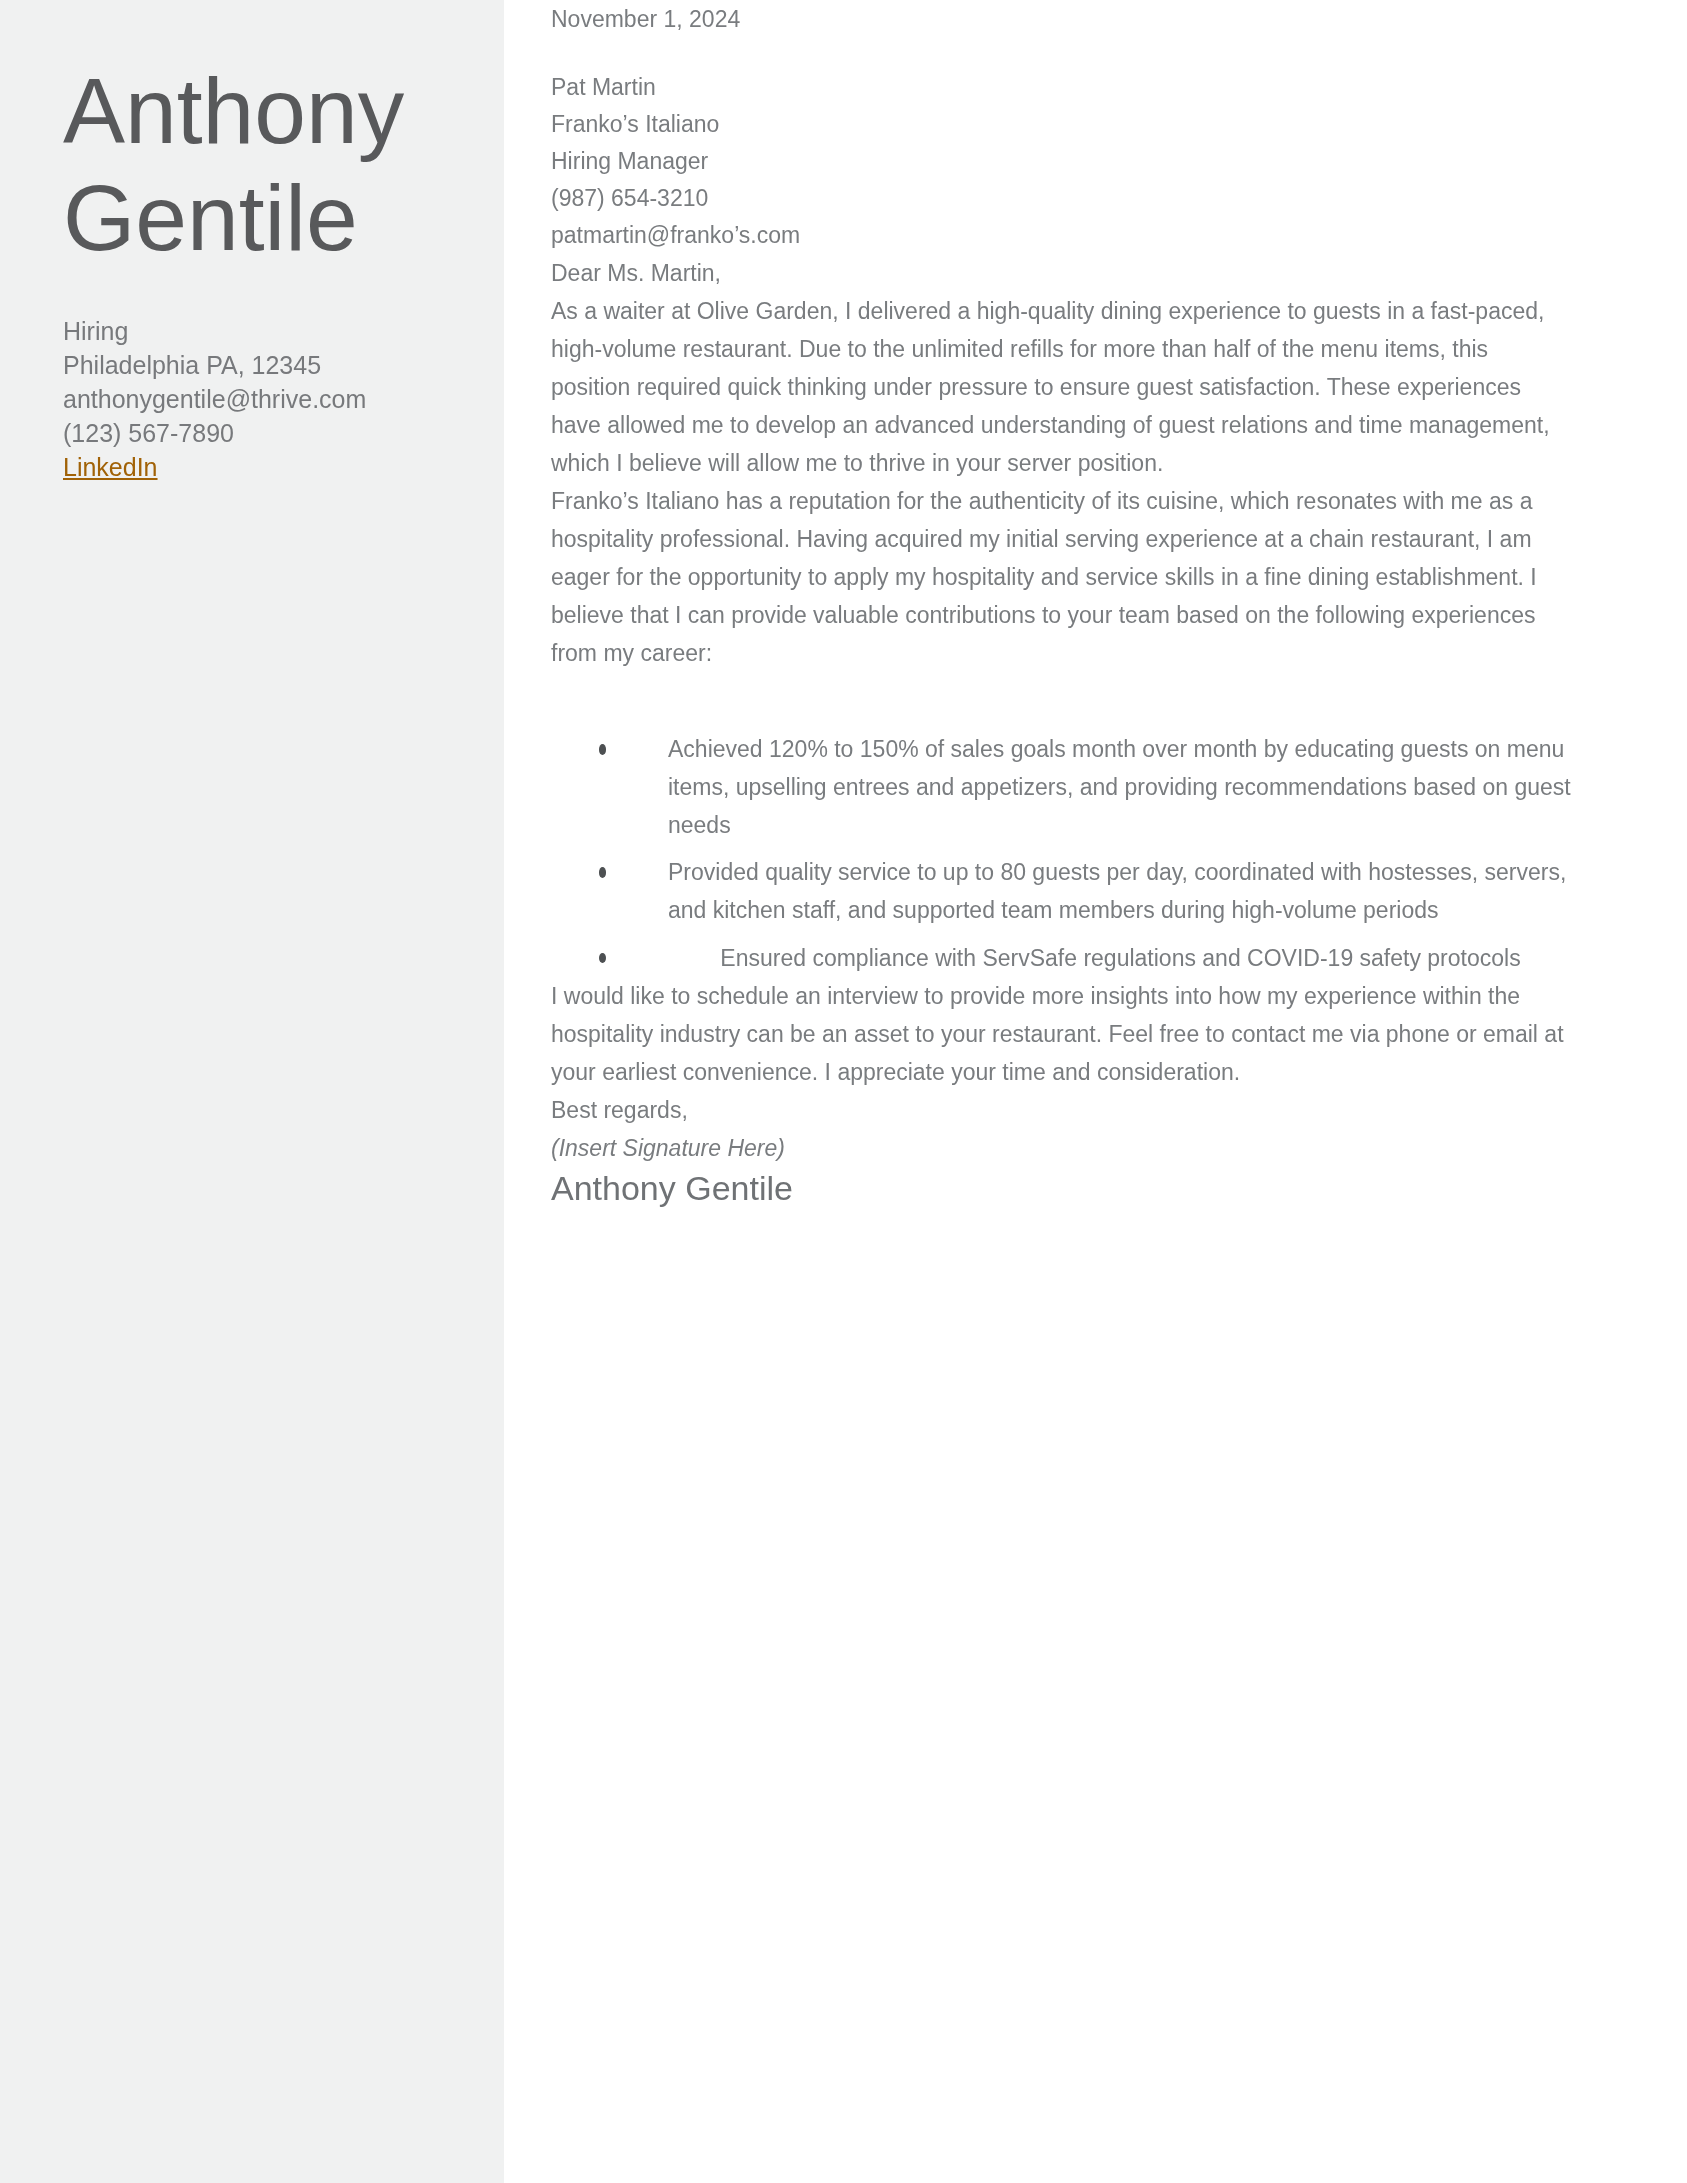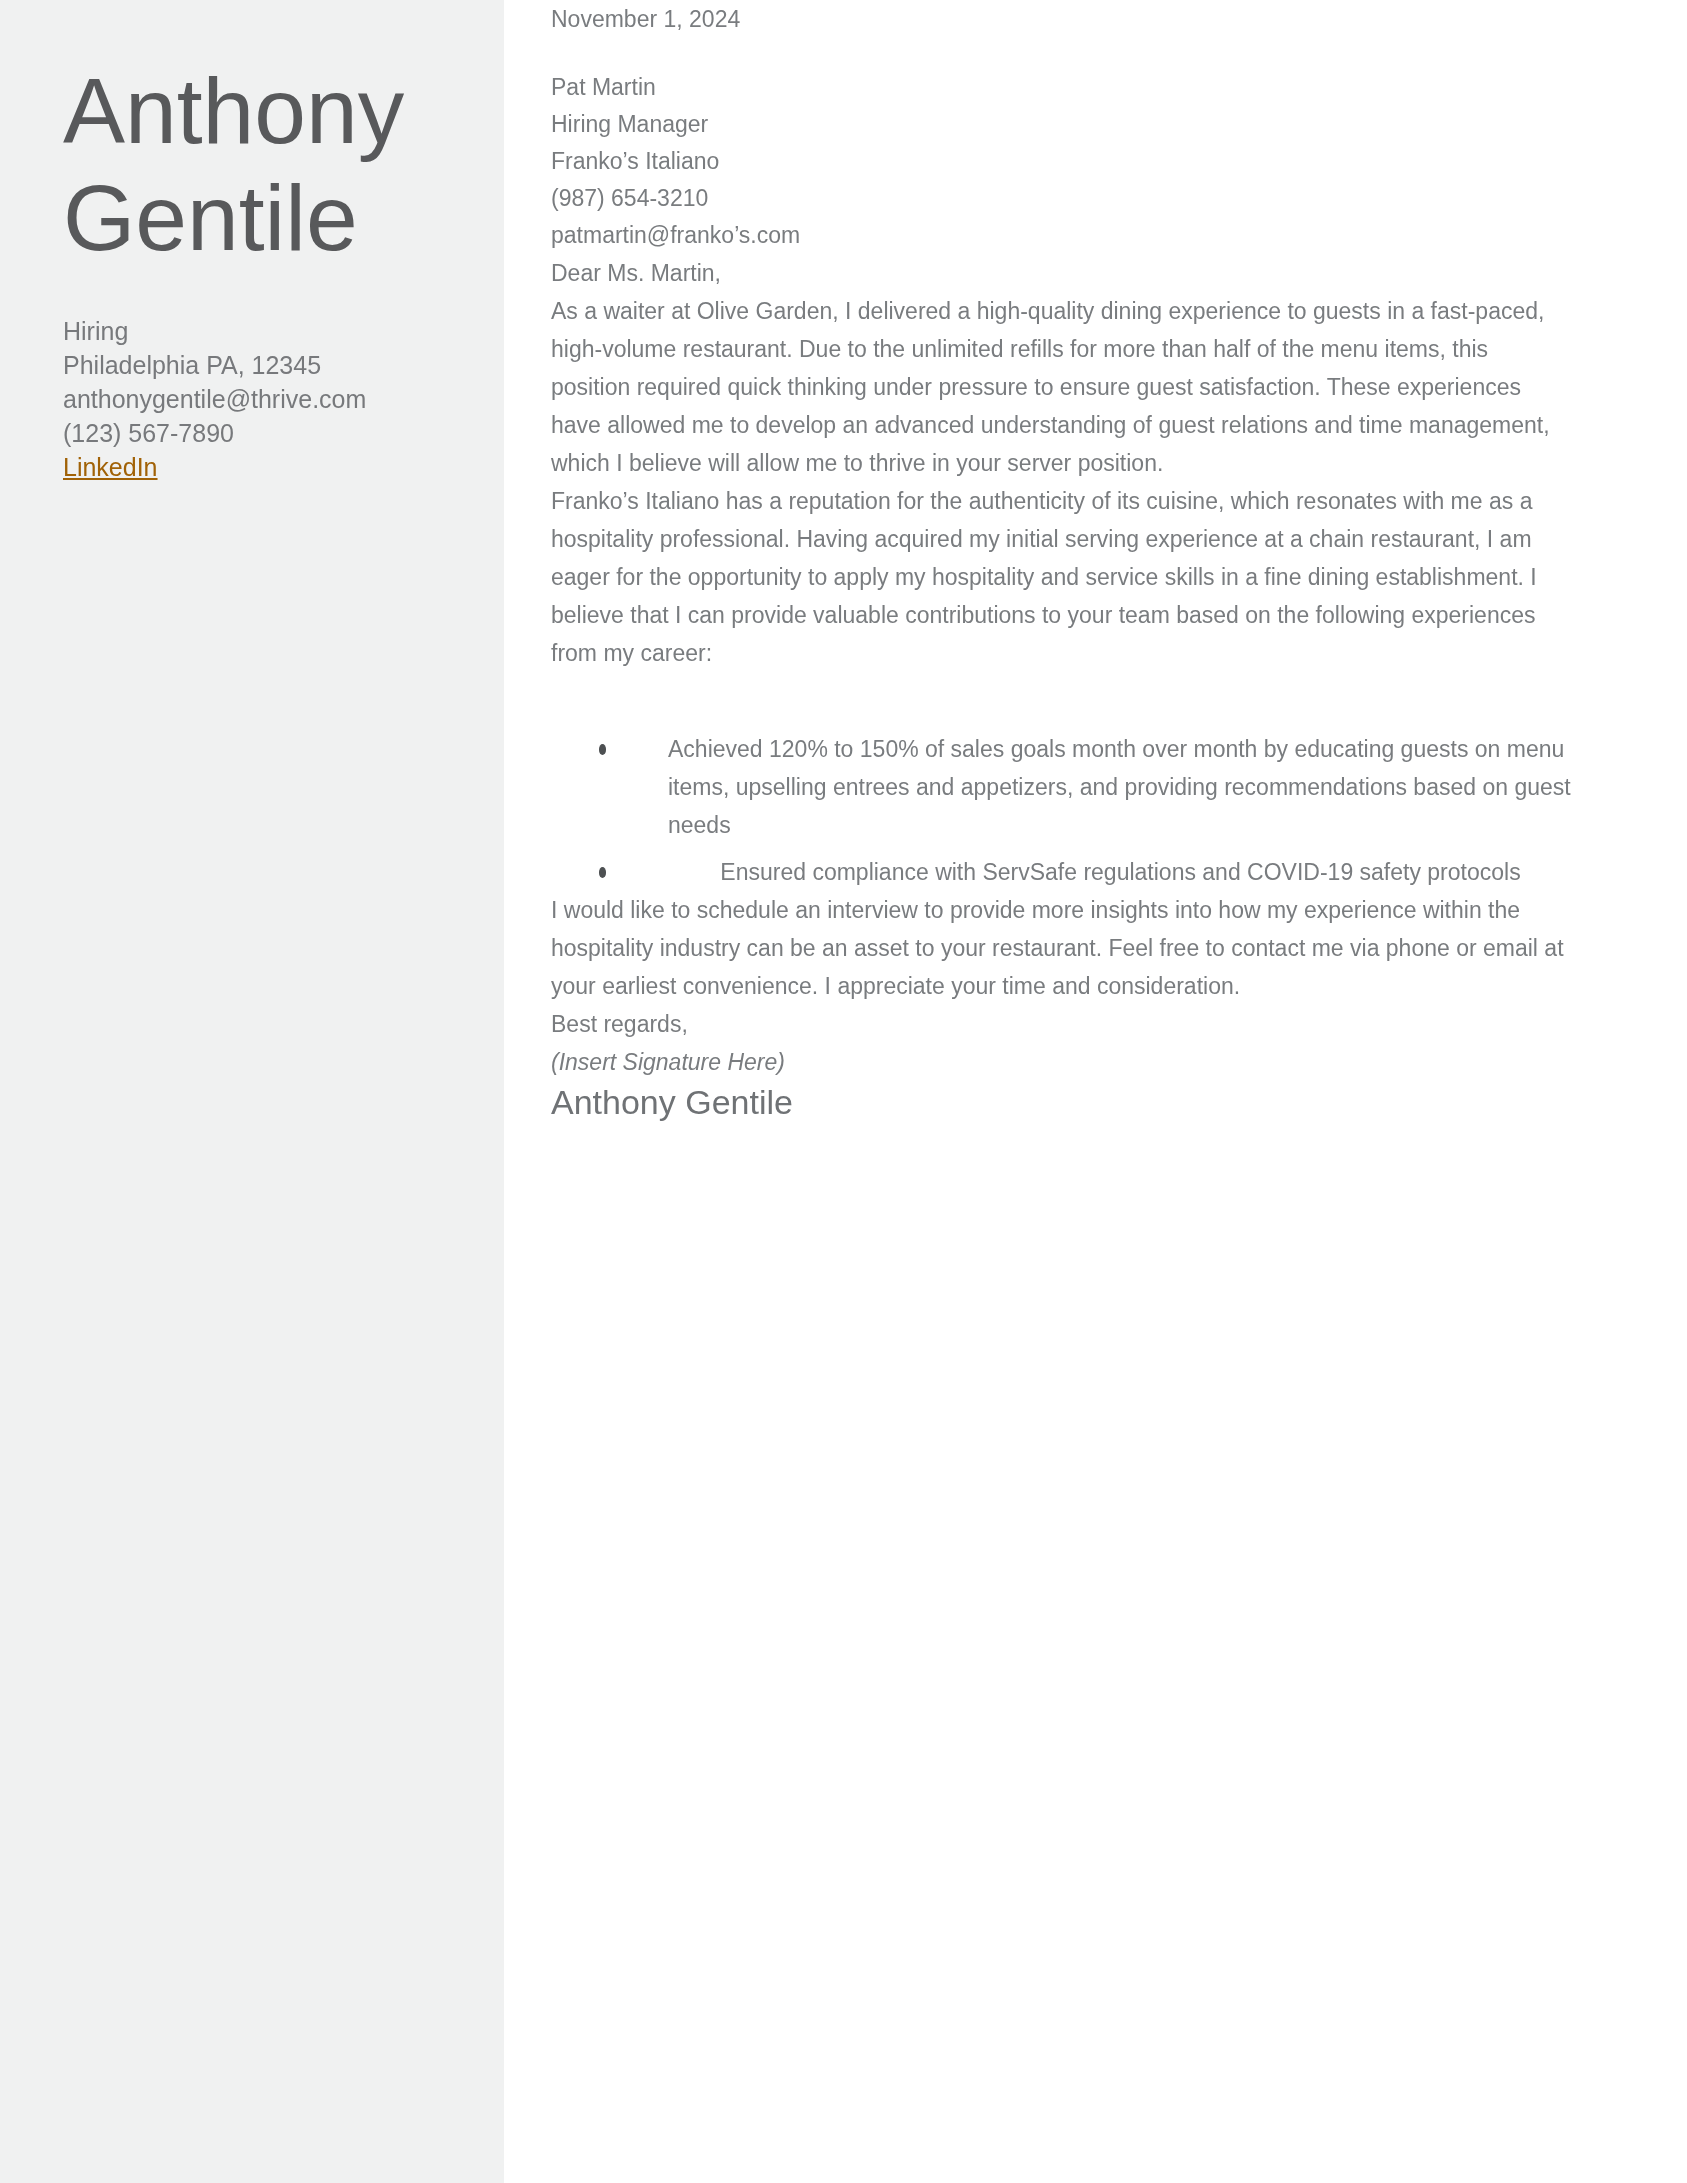"Hiring Manager" div { order: before "Franko’s Italiano" -> after "Franko’s Italiano" }
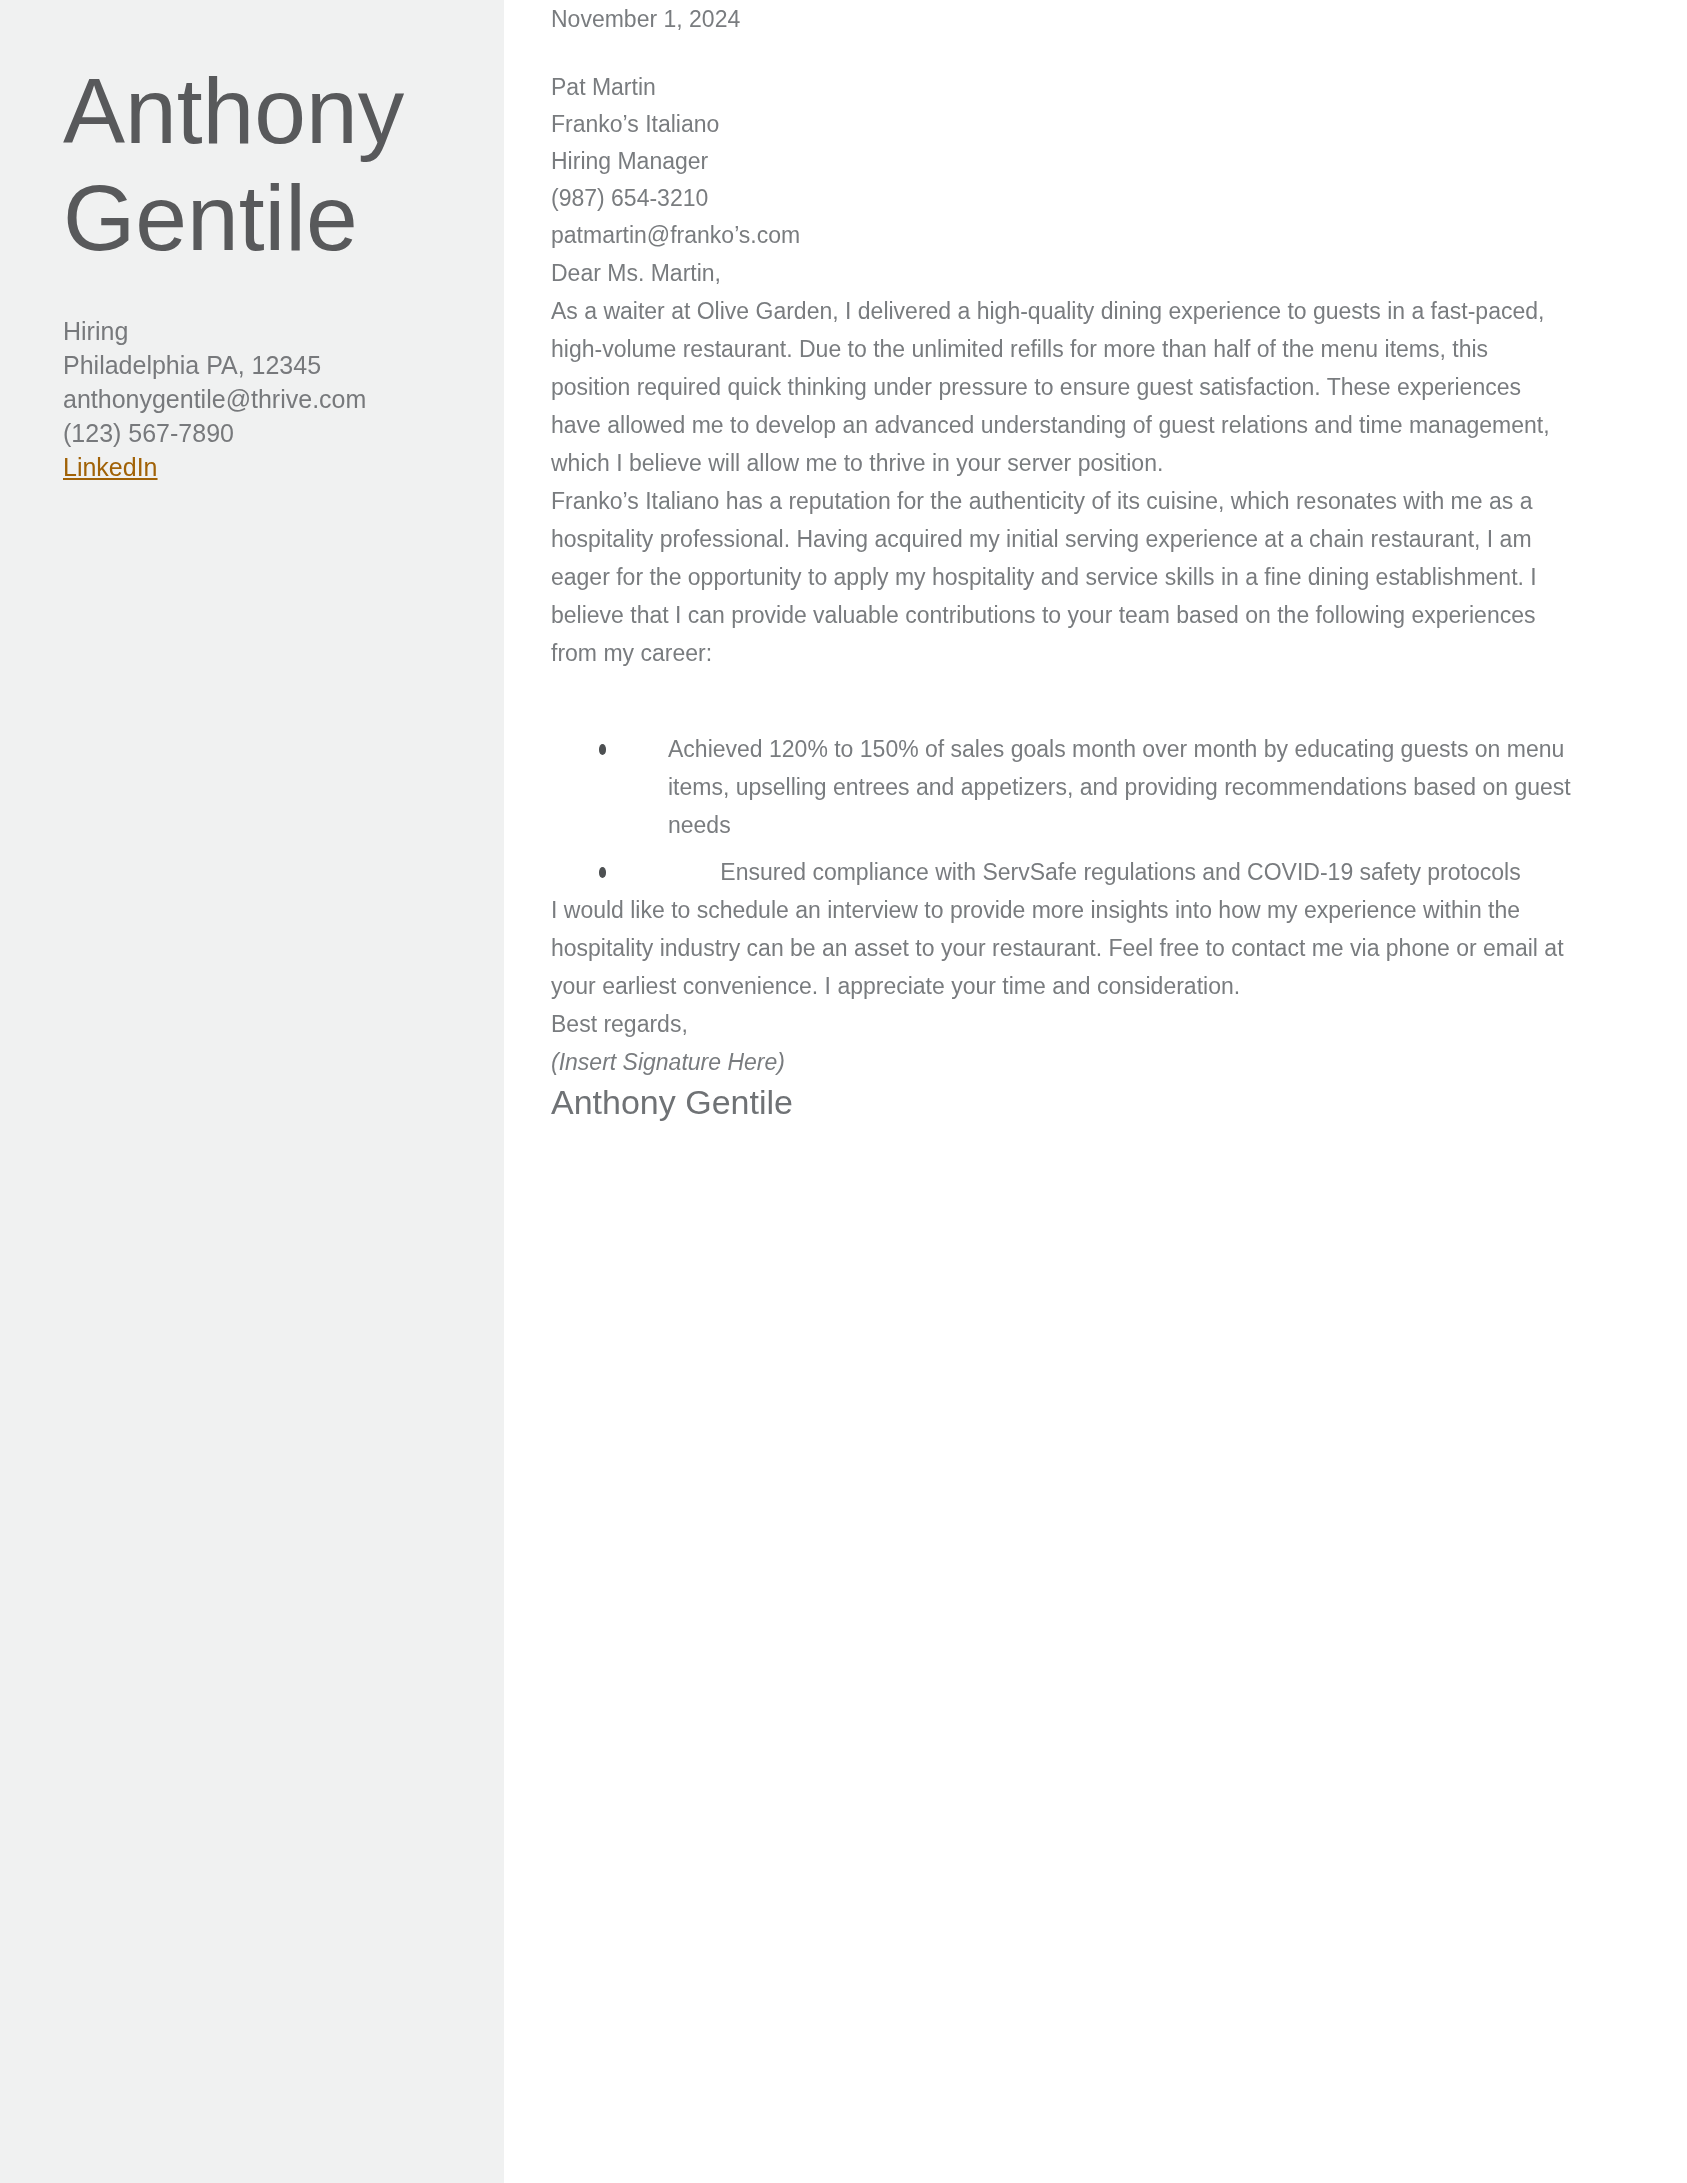"Provided quality service to up" li { html: none -> <li>Provided quality service to up to 80 guests per day, coordinated with hostesses, servers, and kitchen staff, and supported team members during high-volume periods</li> }
